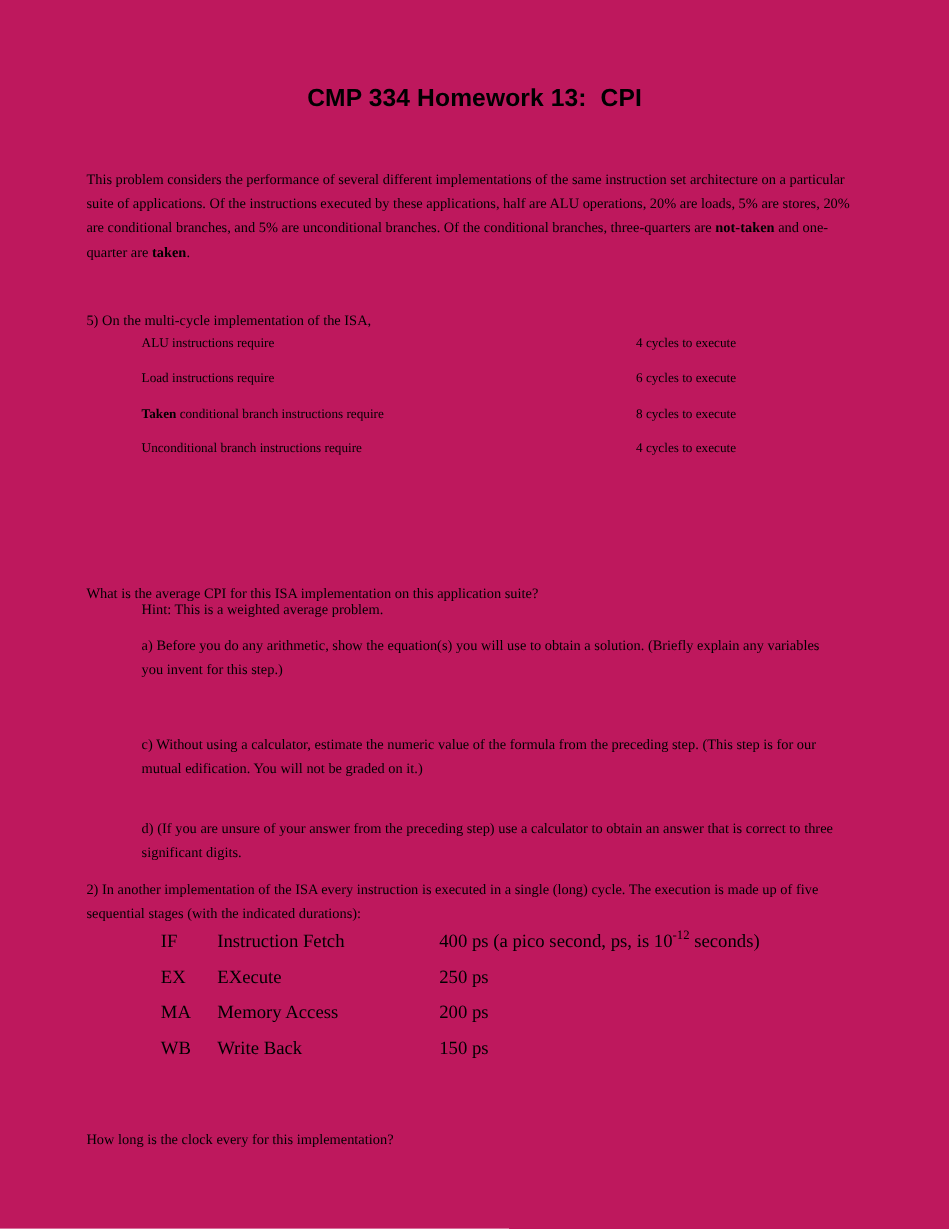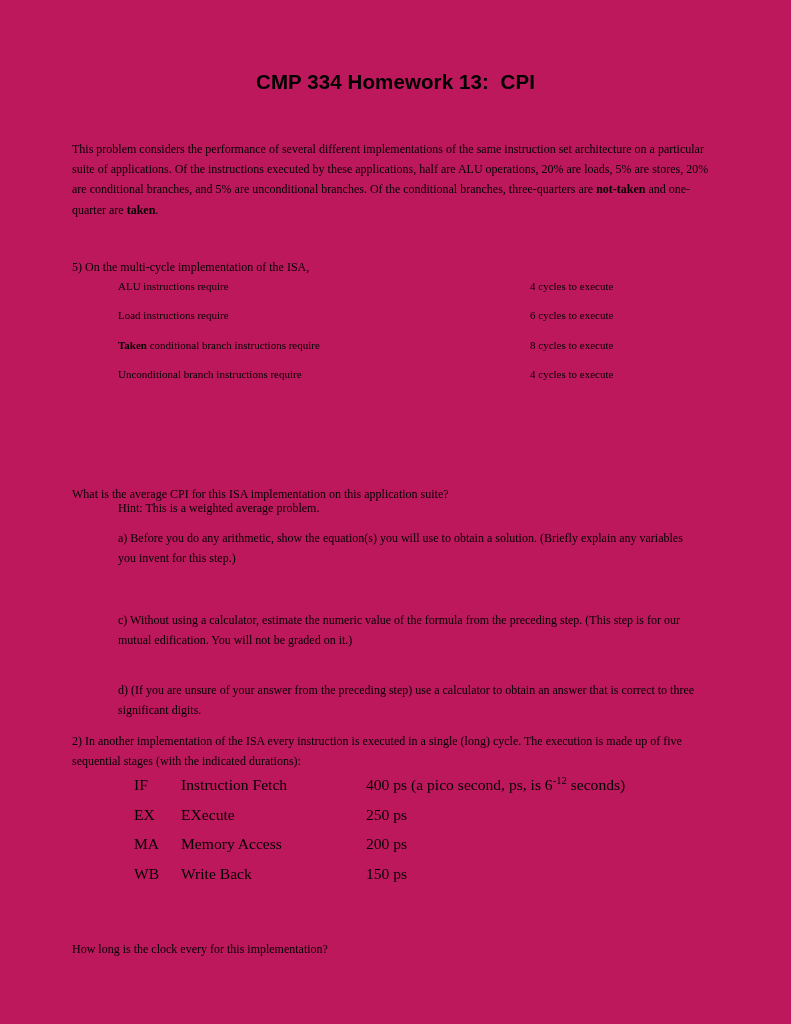"400 ps (a pico second," span { text: 6 -> 10 }
